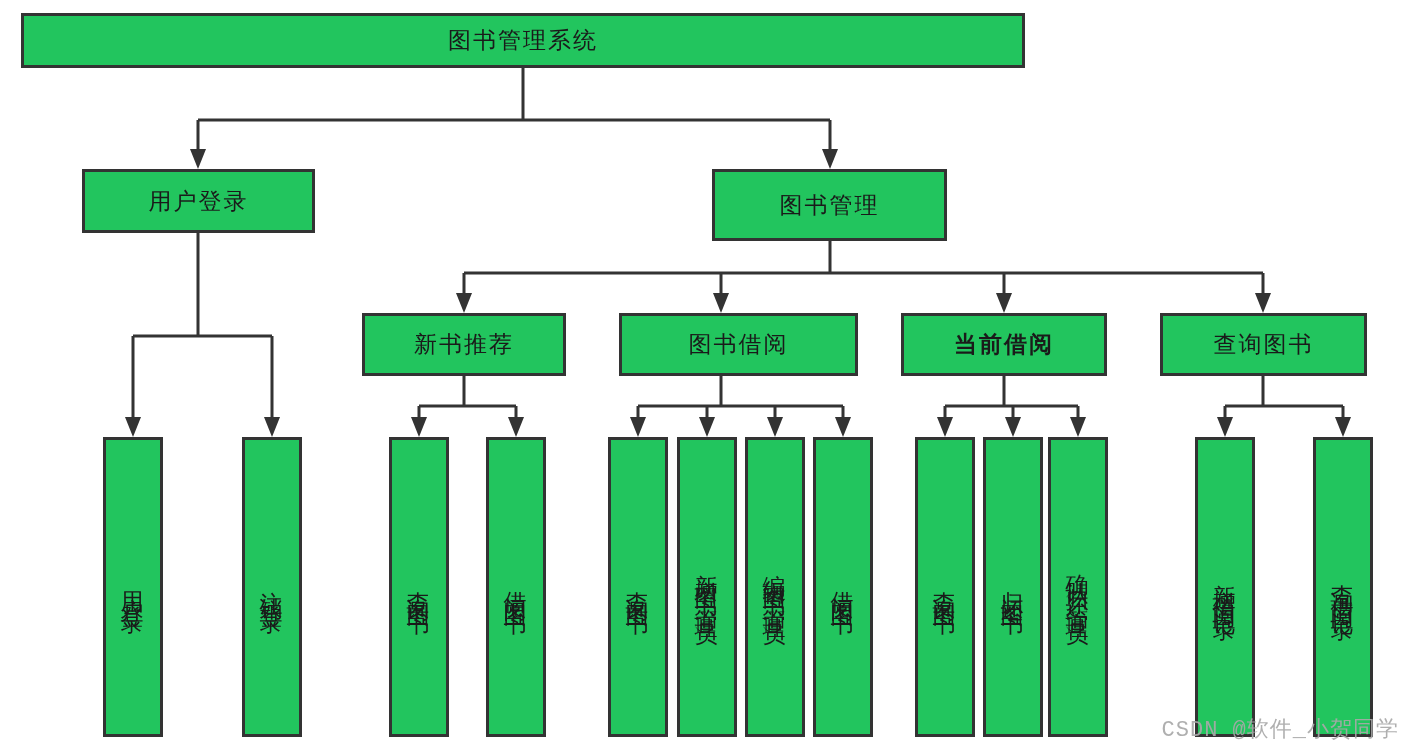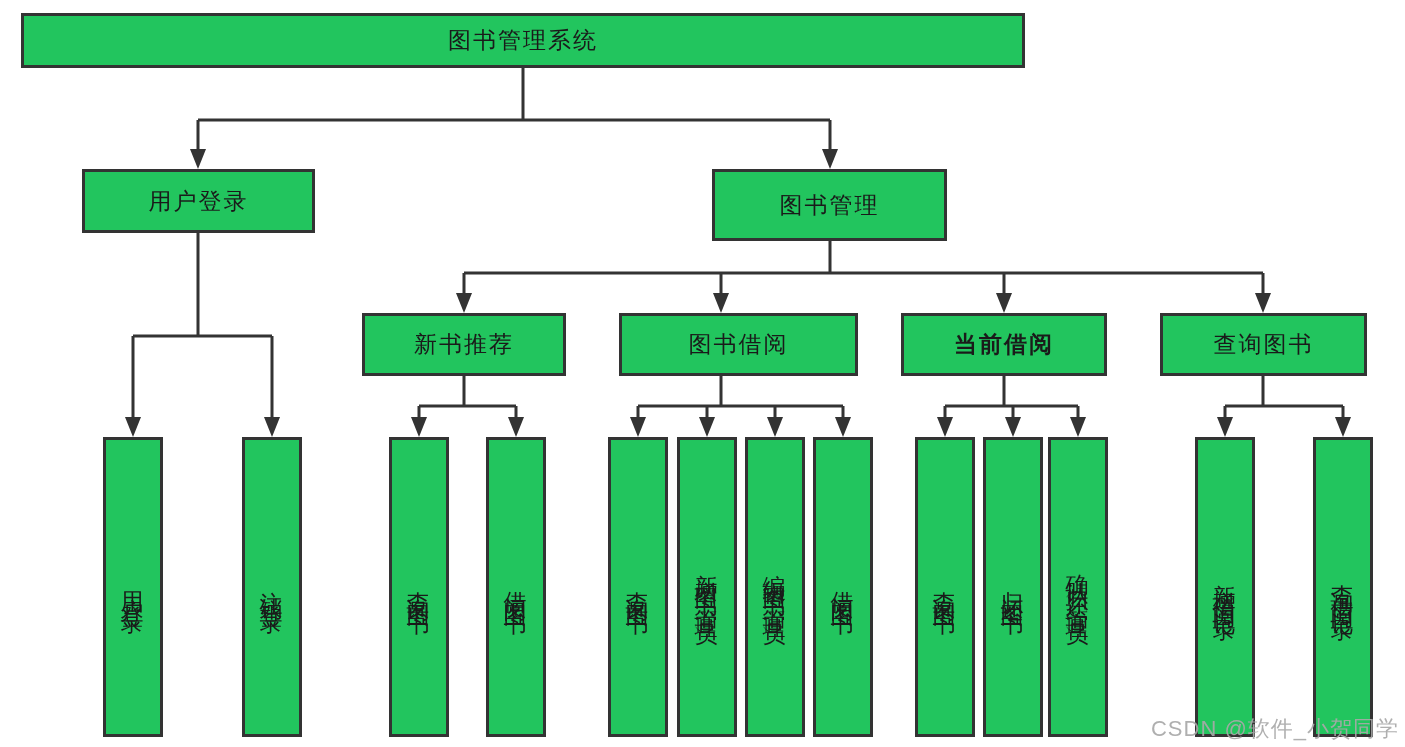"CSDN @软件_小贺同学" .watermark { font-family: none -> Liberation Mono, monospace }
